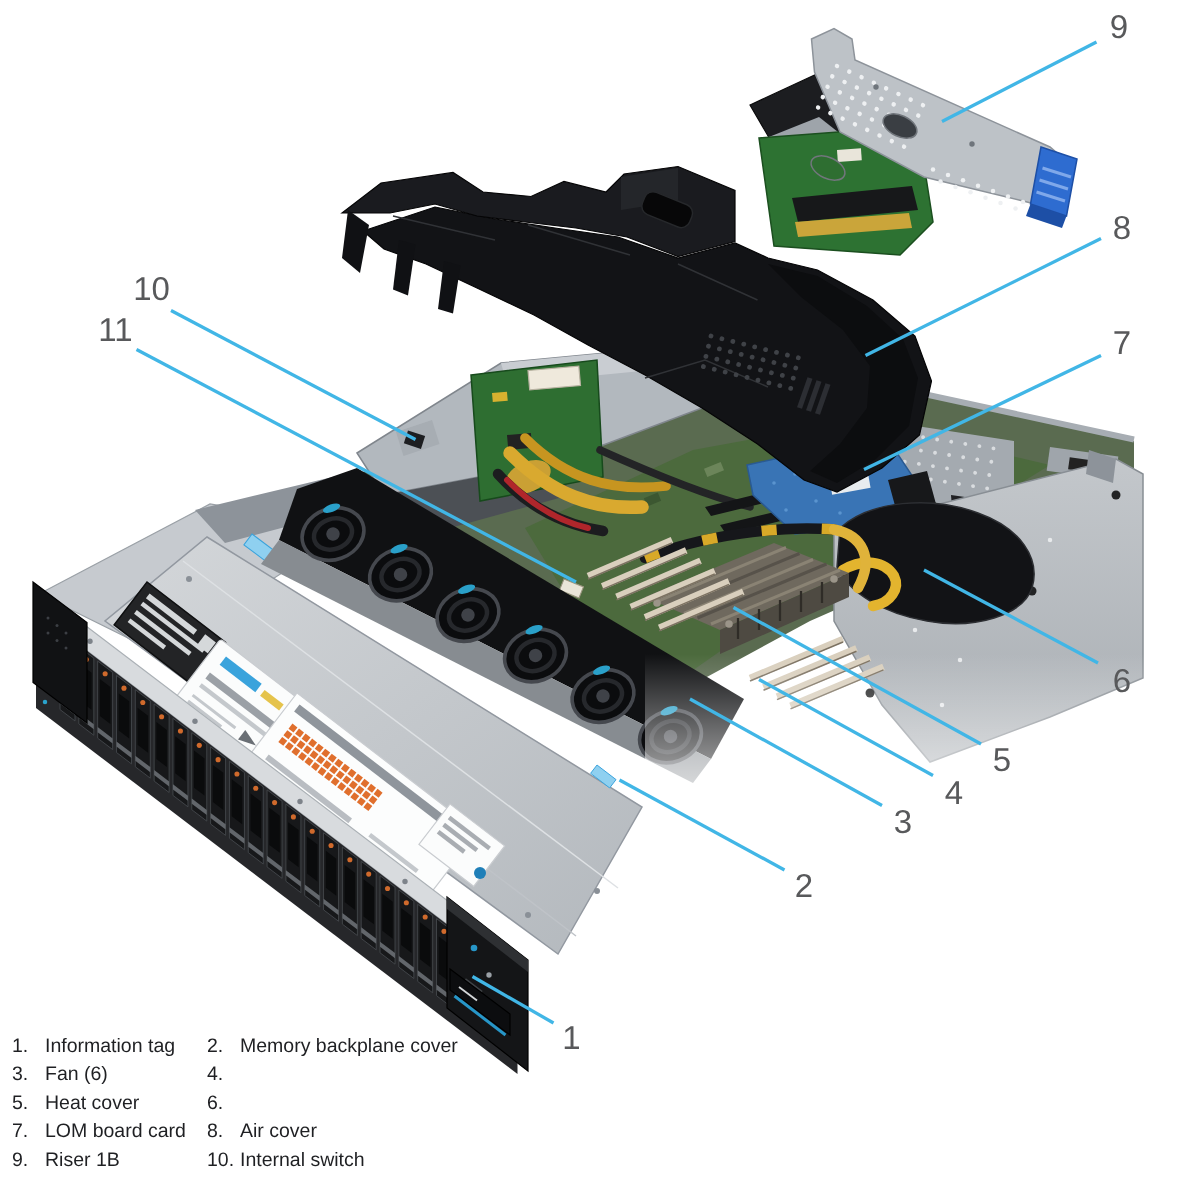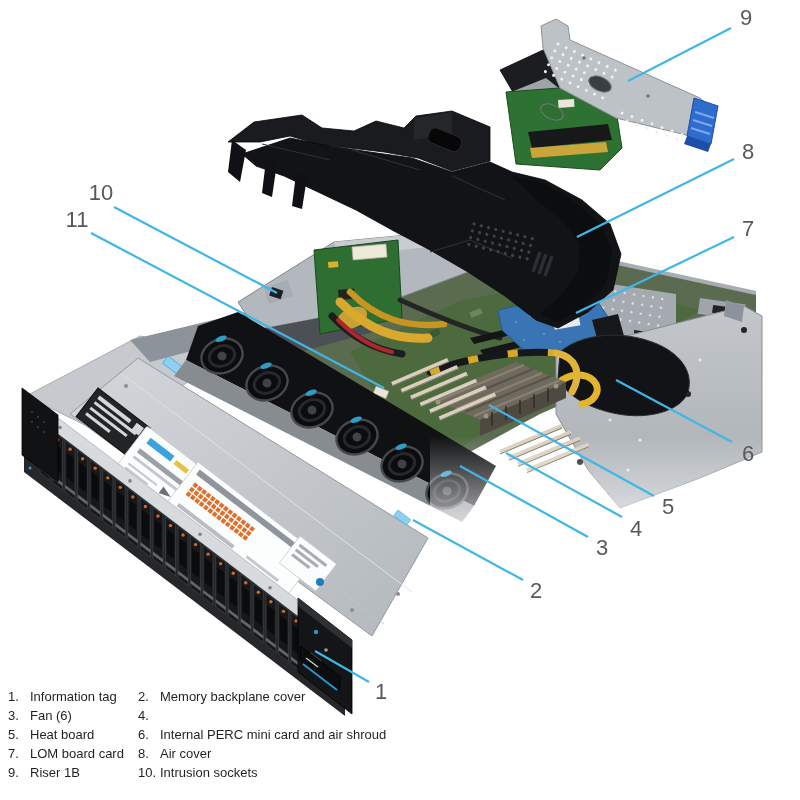"Heat board" span.llab { text: board -> cover }
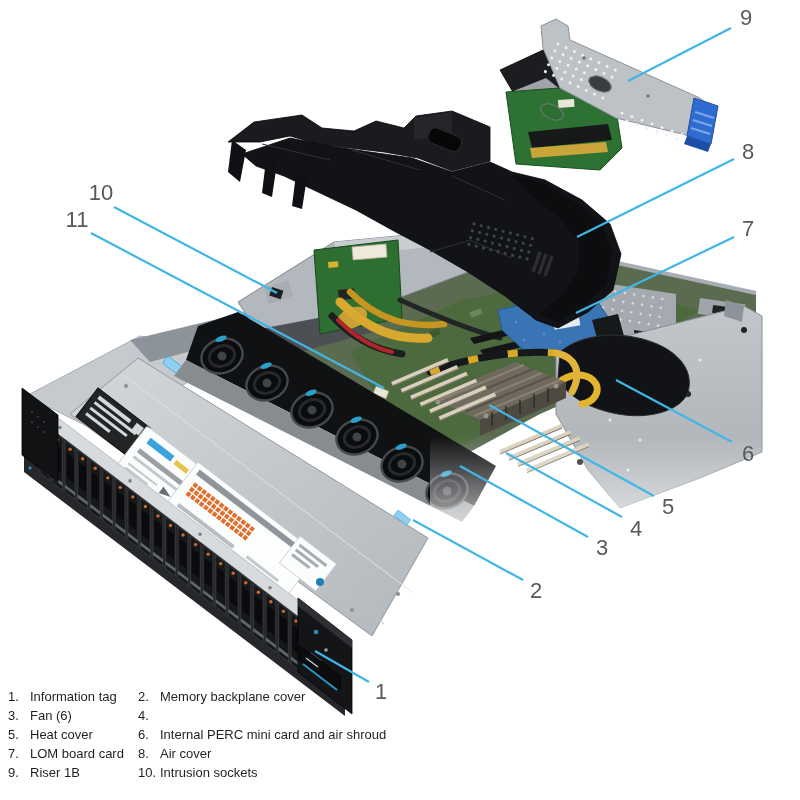"Internal PERC mini card and" span.llab { html: <span>Internal PERC mini card and air shroud</span> -> none }
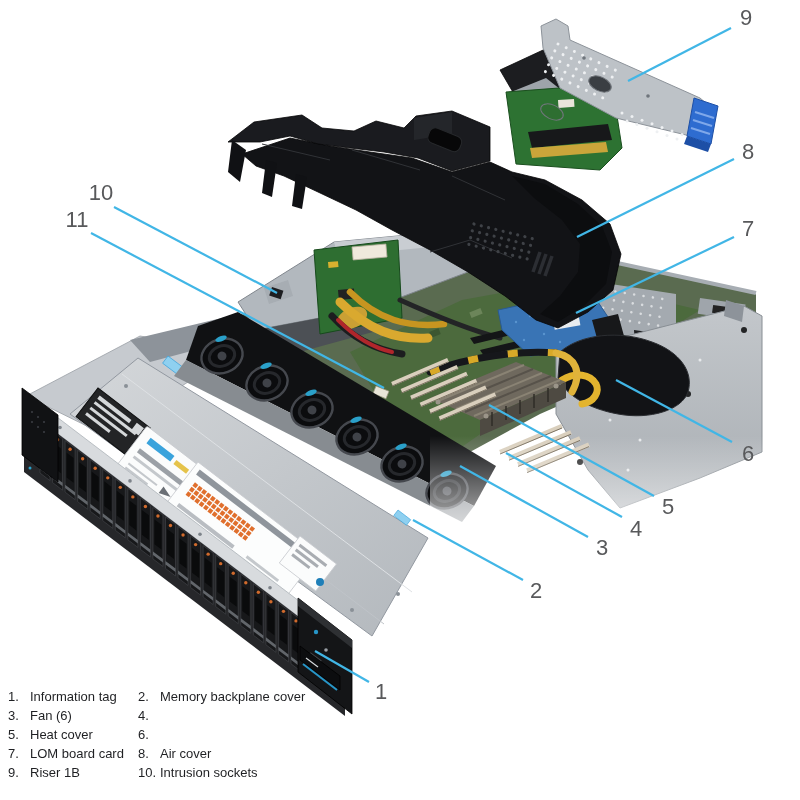"Intrusion sockets" span.llab { text: Intrusion sockets -> Internal switch }
